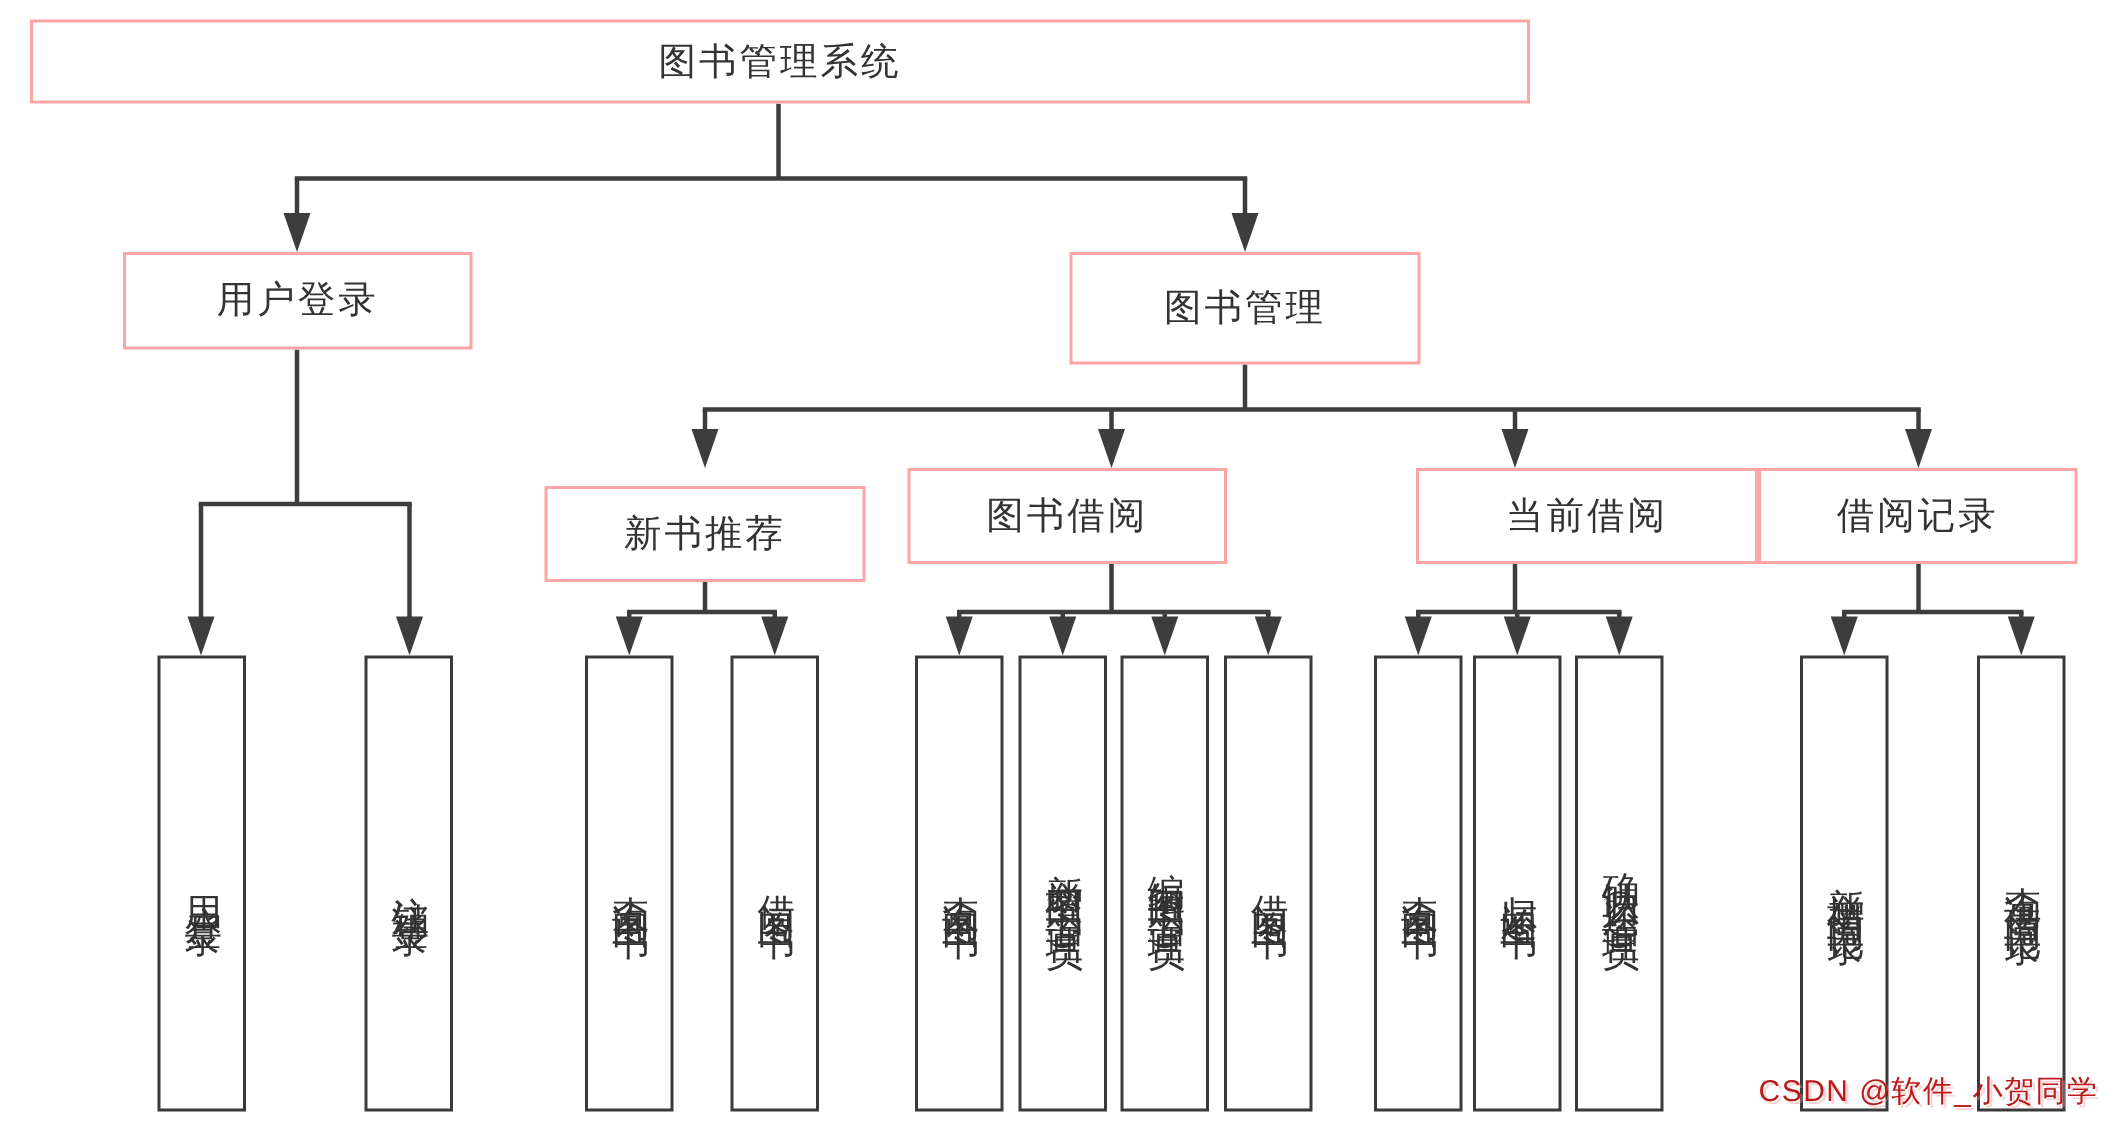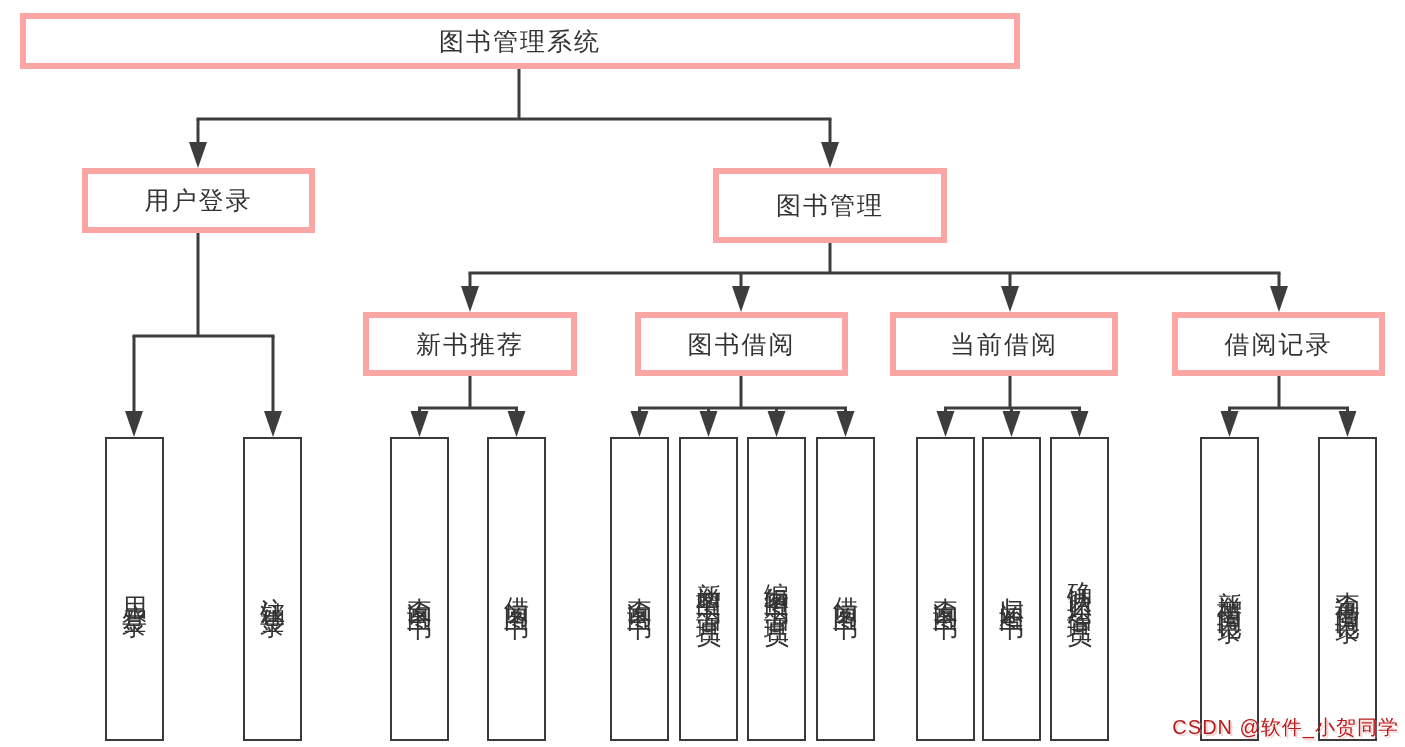"图书管理系统" .node-h { border: 6px solid #fca5a5 -> 2px solid #fca5a5 }
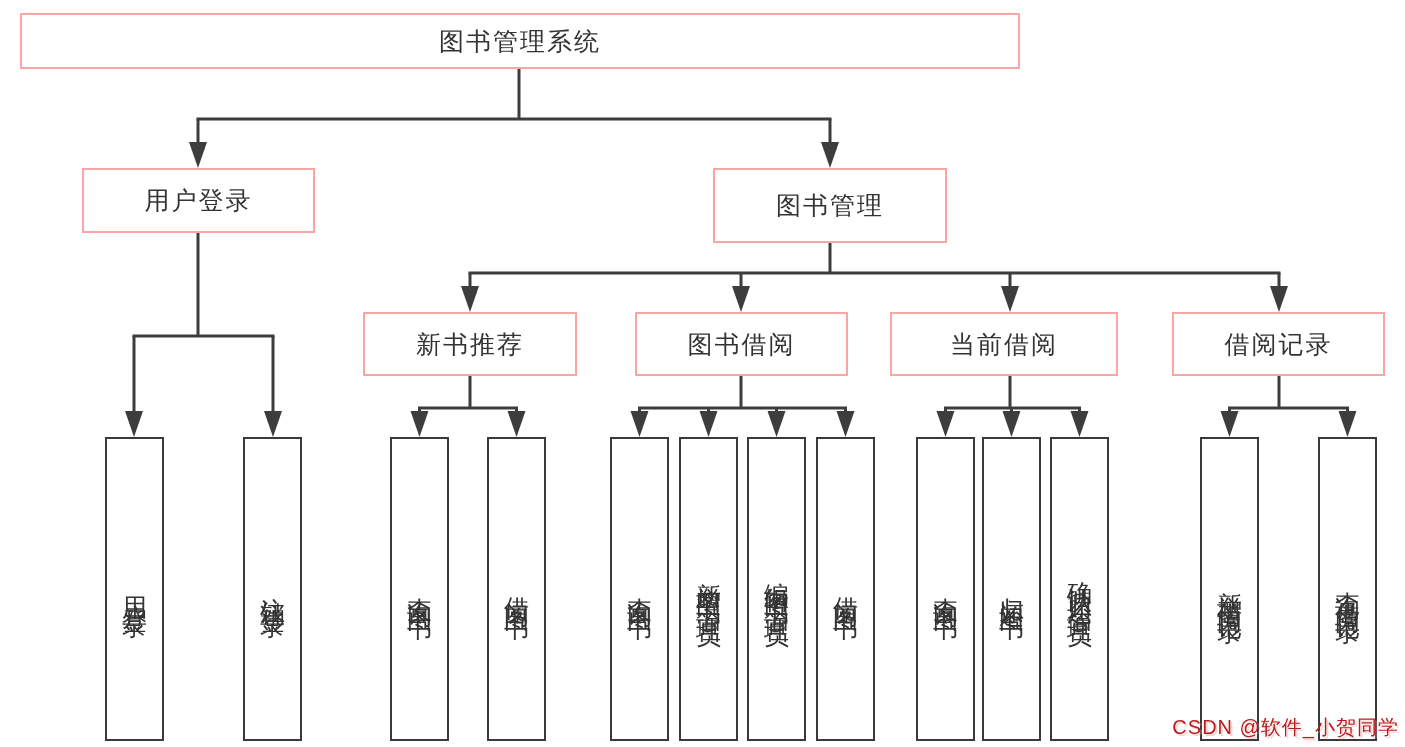"新书推荐" div.node-h { top: 312px -> 324px }
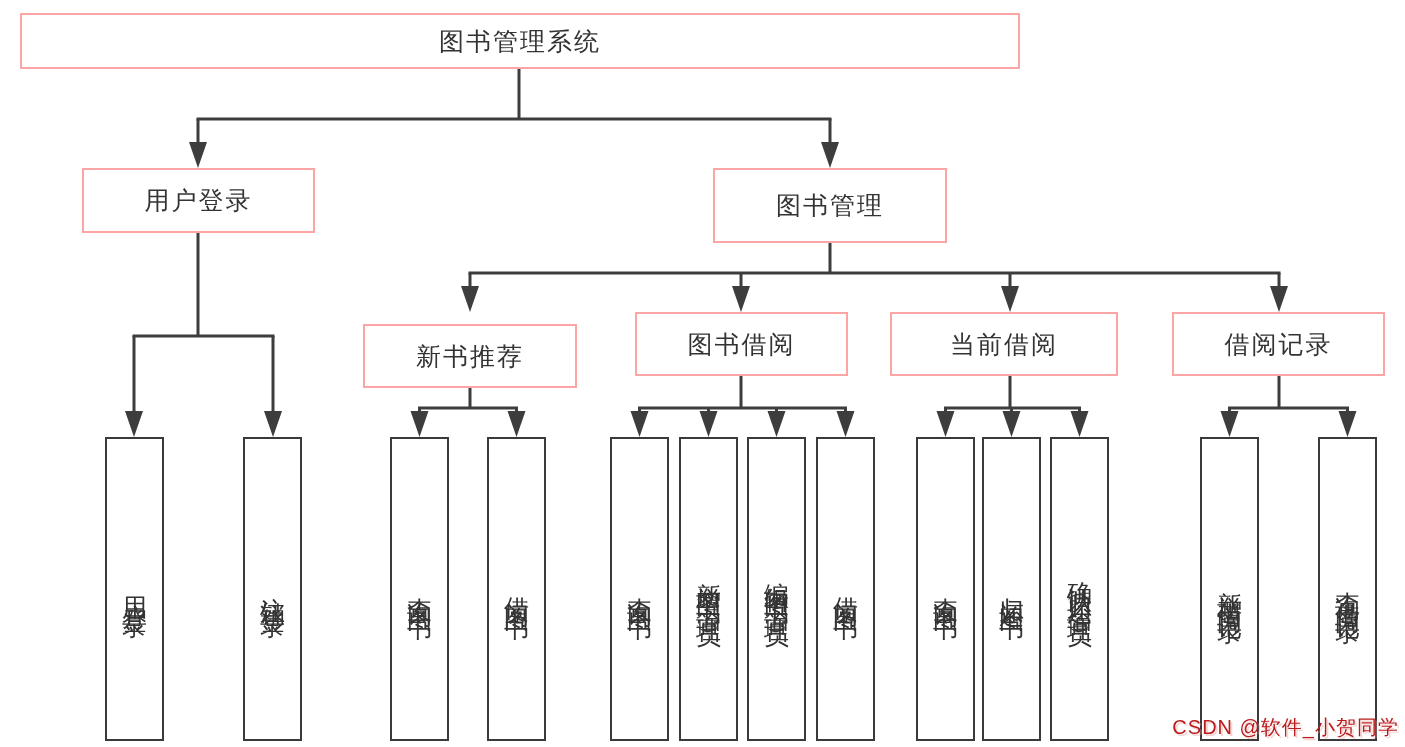"图书借阅" div.node-h { left: 635px -> 605px }
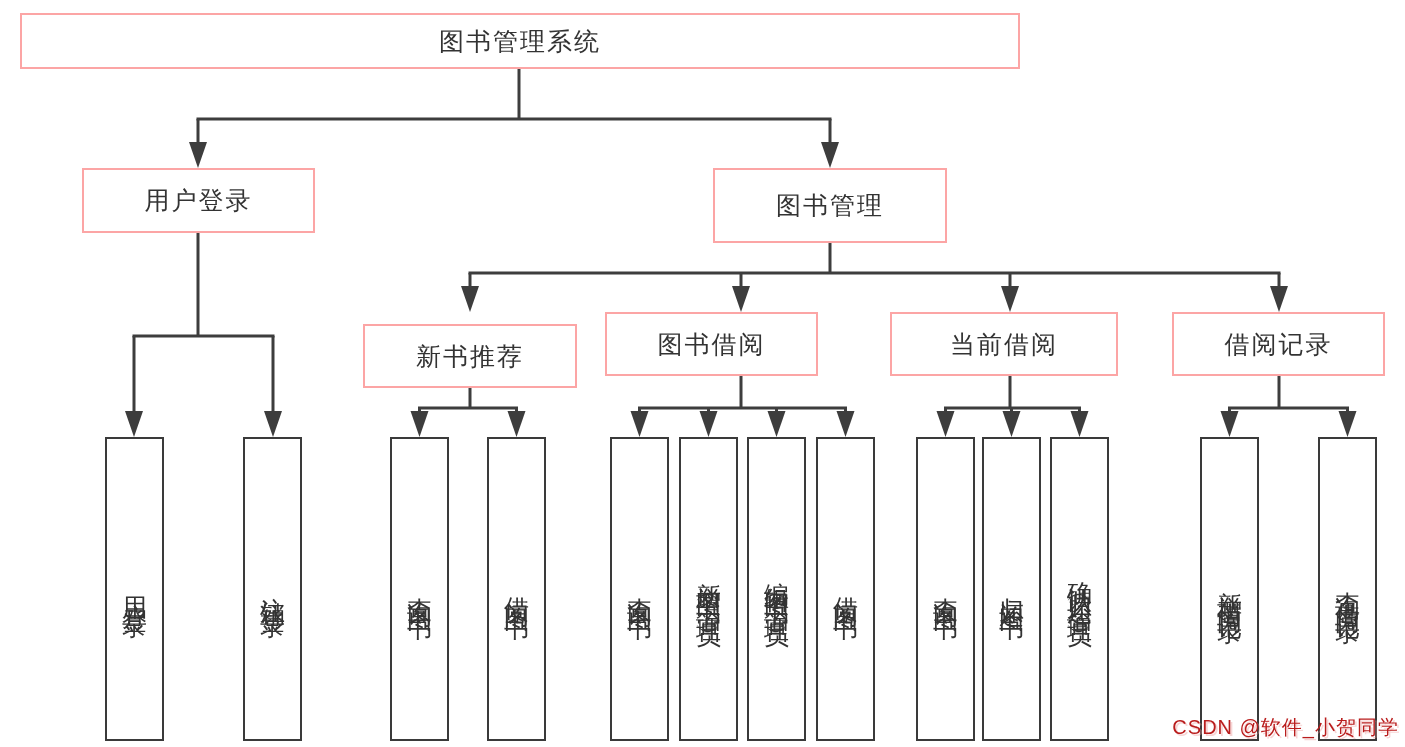"当前借阅" div.node-h { left: 890px -> 944px }
